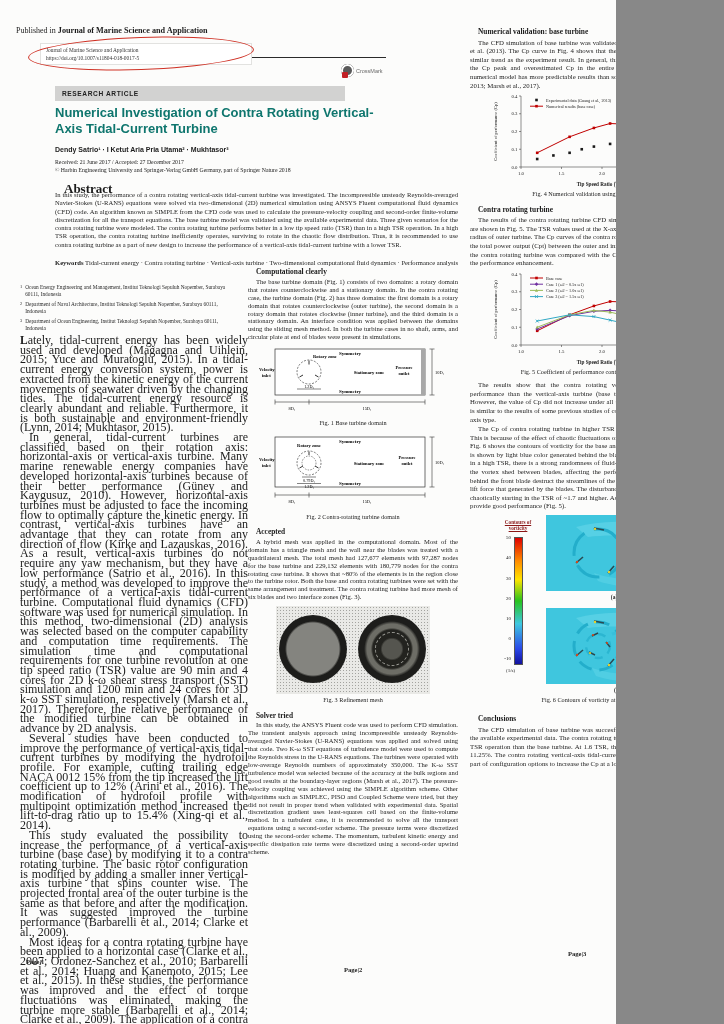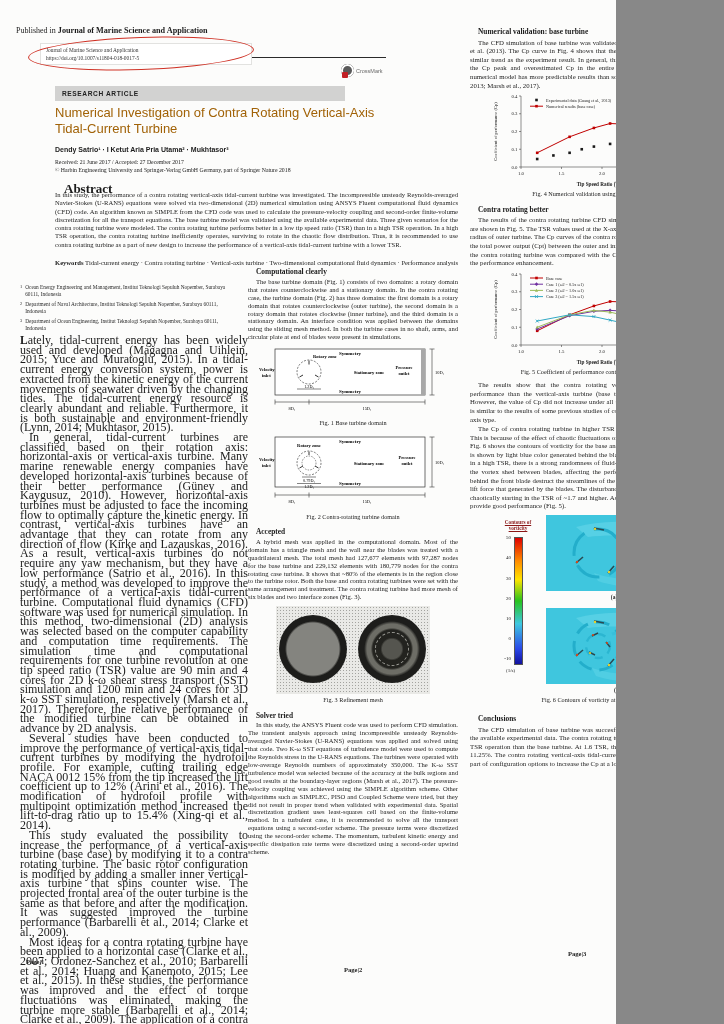"Numerical Investigation of Contra" .title { color: #a16207 -> #0f766e; font-weight: normal -> bold }
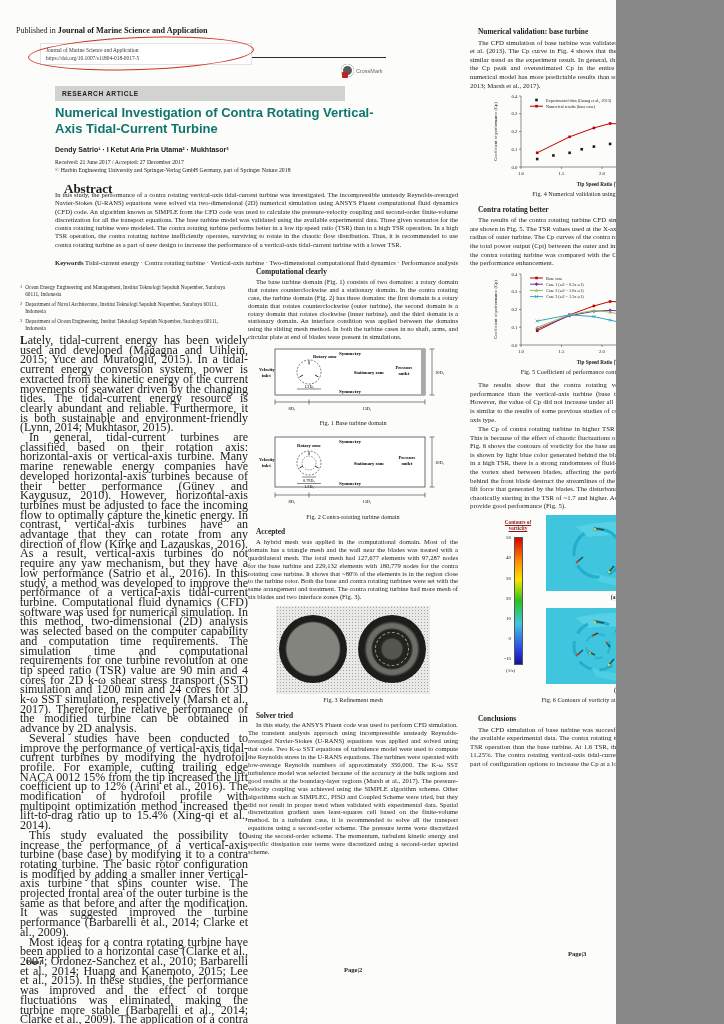"Contra rotating better" h3.sect-h { text: better -> turbine }
